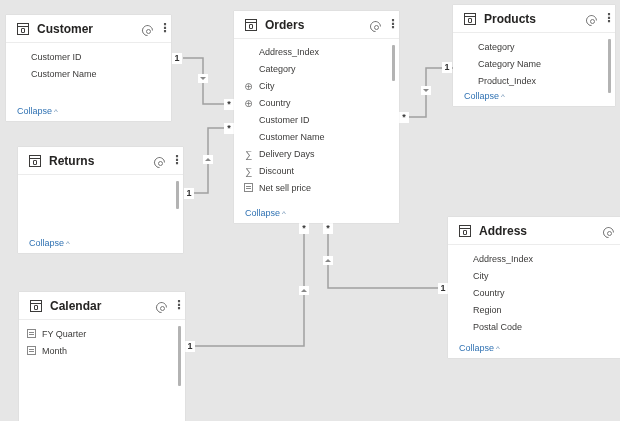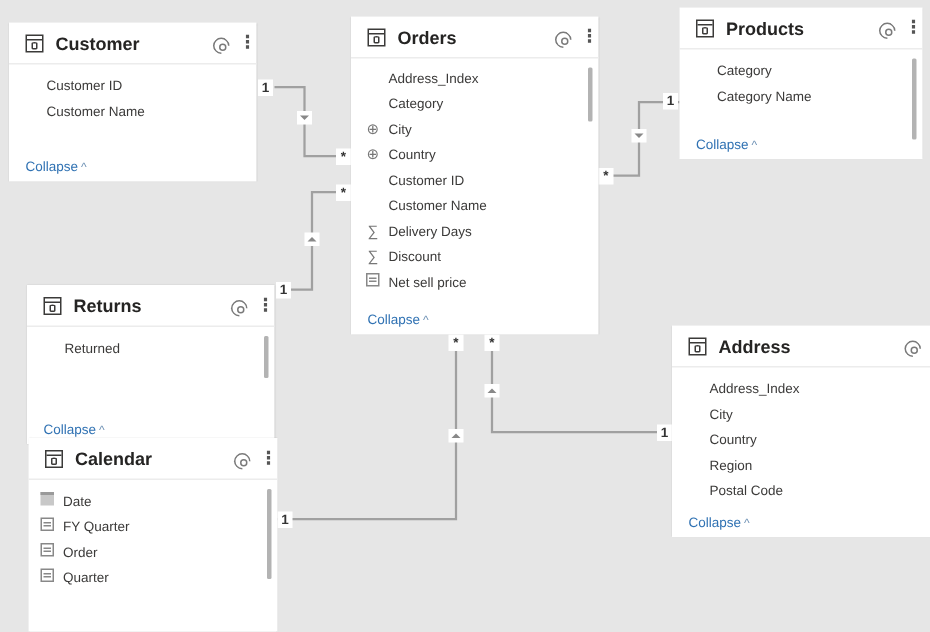"Product_Index" div.field { html: none -> <div> <span></span> <span>Product_Index</span> </div> }
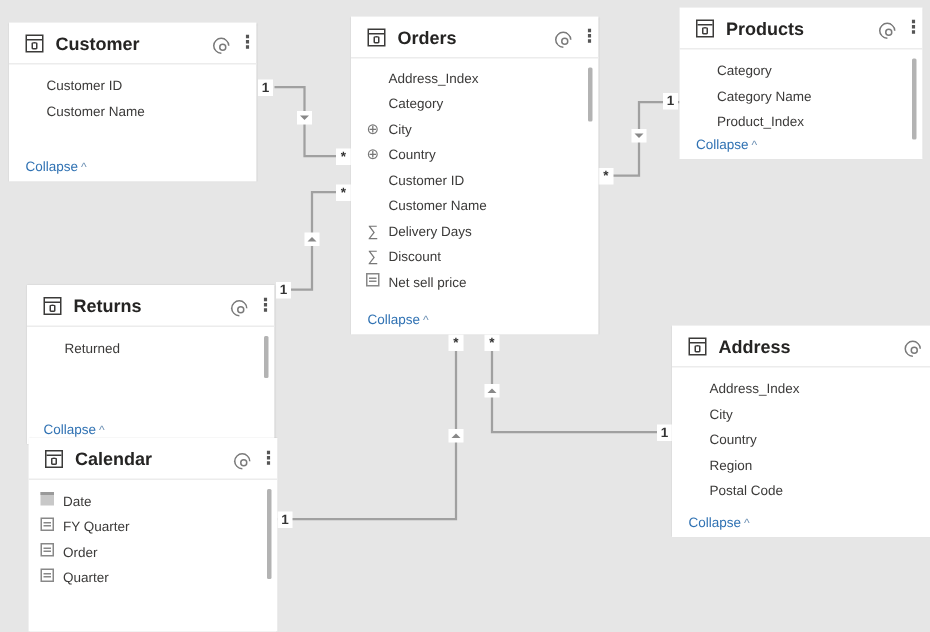"Returns" div.card { margin-top: 43px -> none }
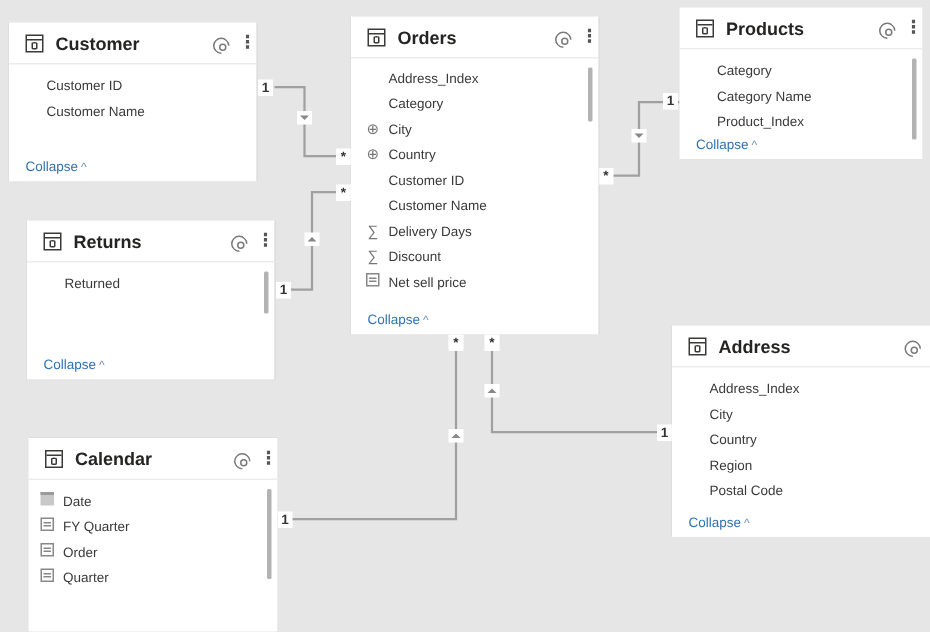"Returned" div.field { html: <div> <span></span> <span>Returned</span> </div> -> none }
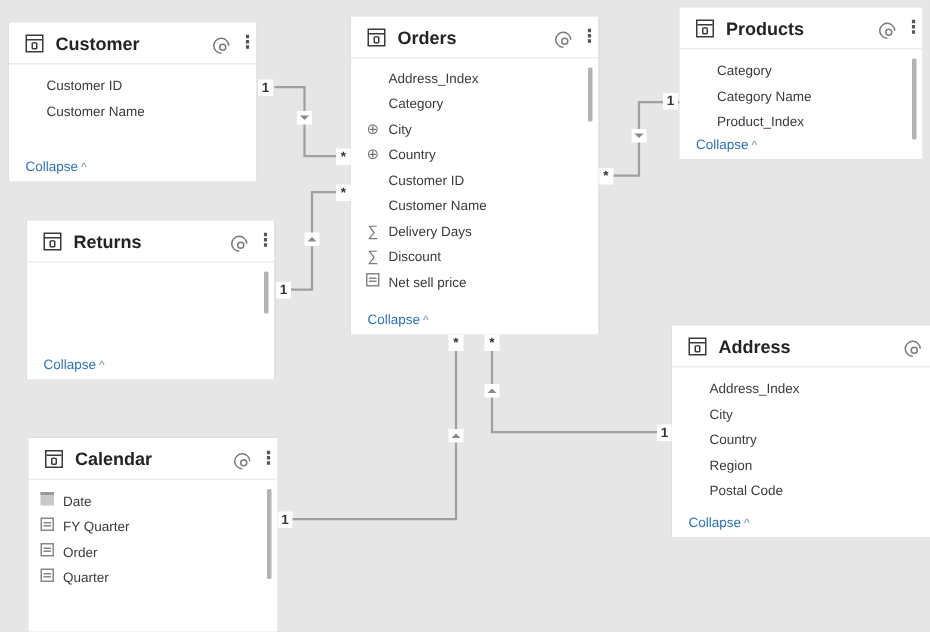"Date" div.field { html: <div> <span><span></span></span> <span>Date</span> </div> -> none }
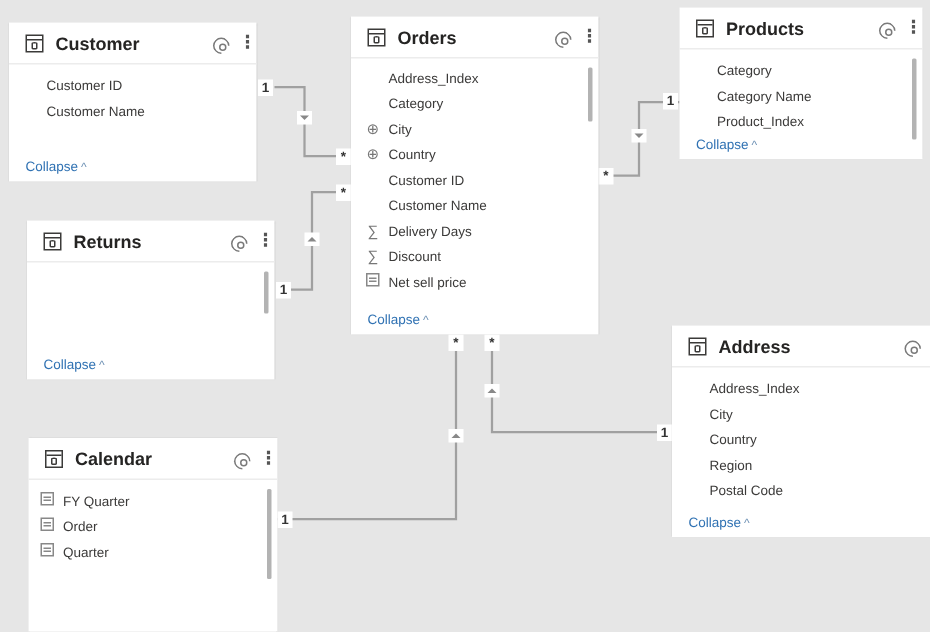"Order" span { text: Order -> Month }
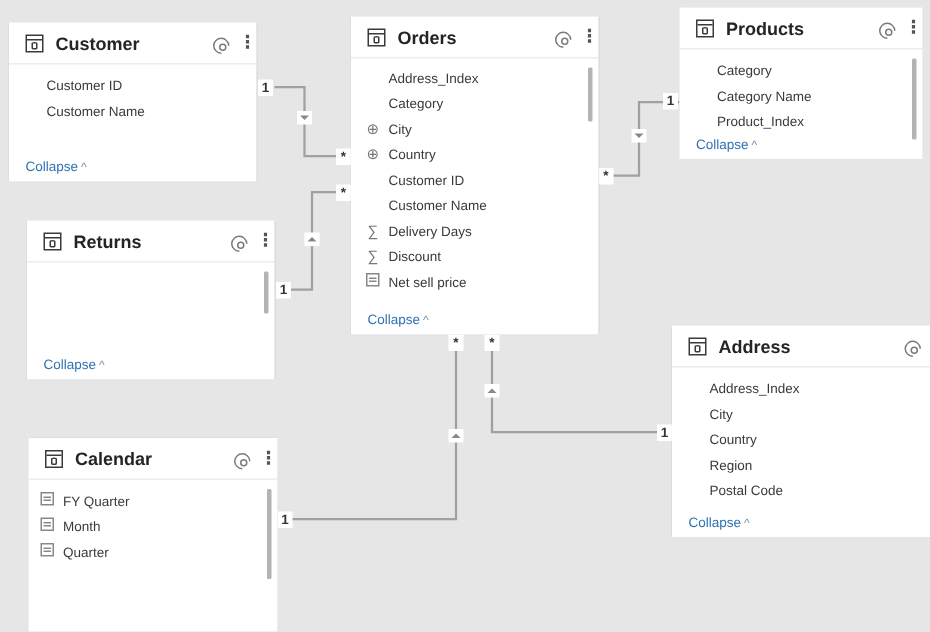"Quarter" div.field { html: <div> <span><span></span></span> <span>Quarter</span> </div> -> none }
